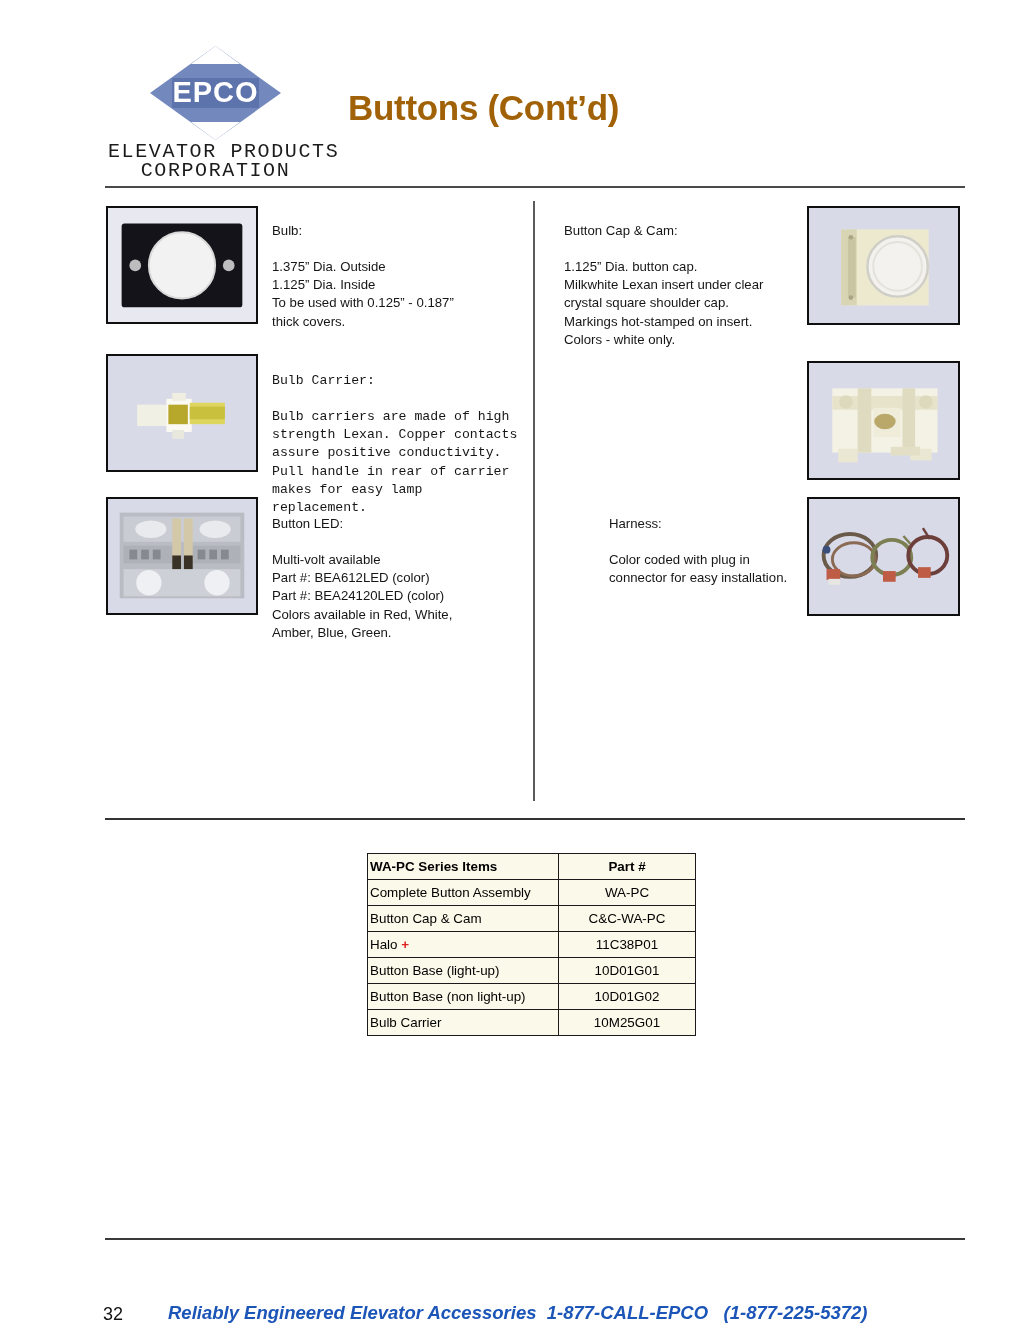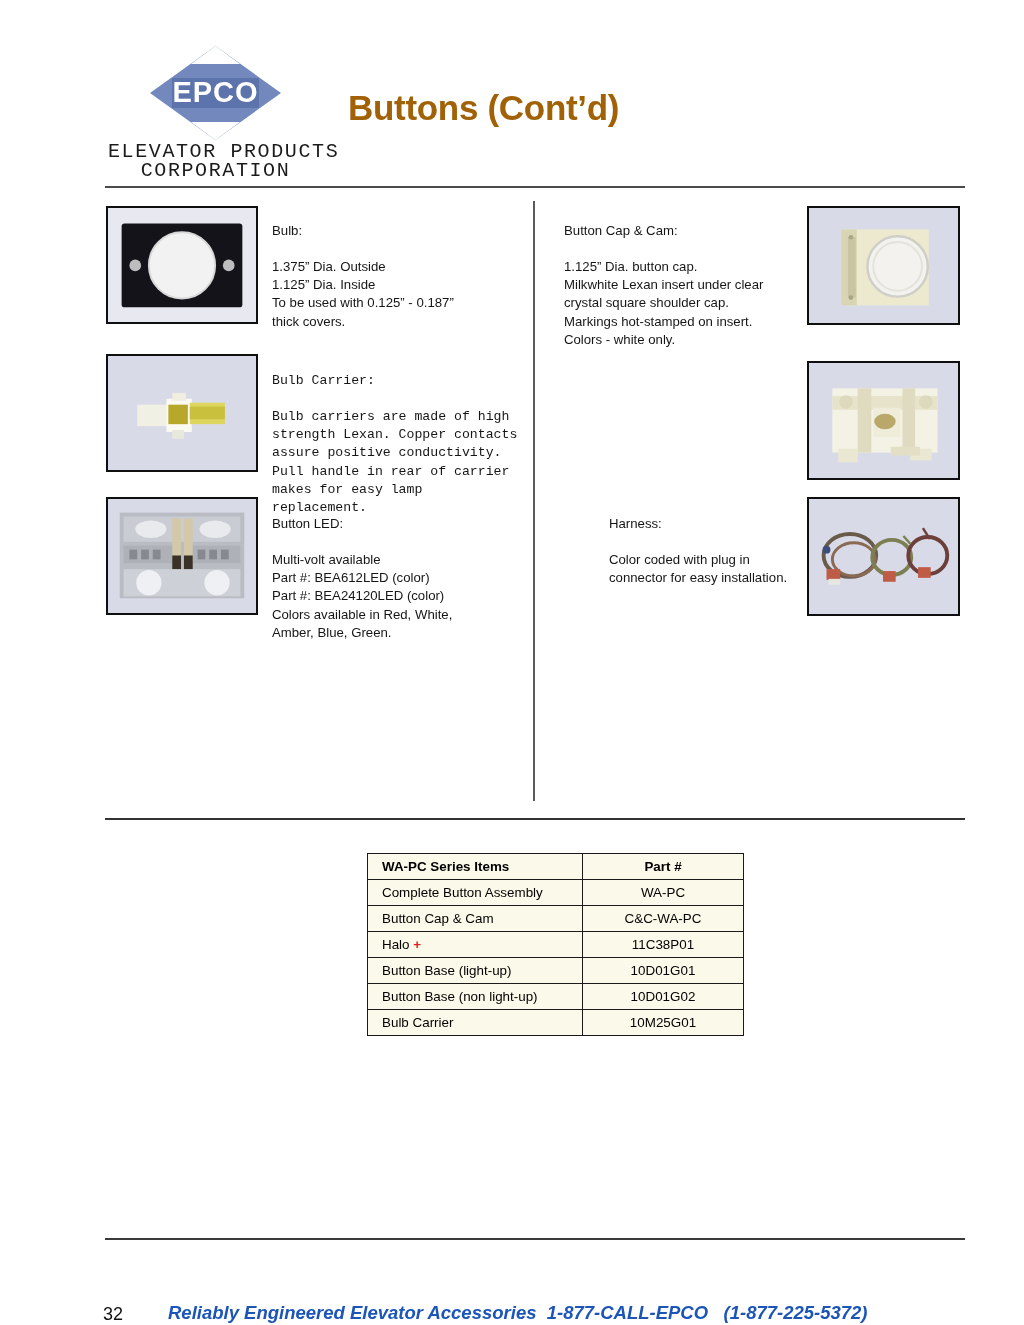"WA-PC Series Items" #parts-table td, #parts-table th { padding: 2px 14px -> 2px 2px }
